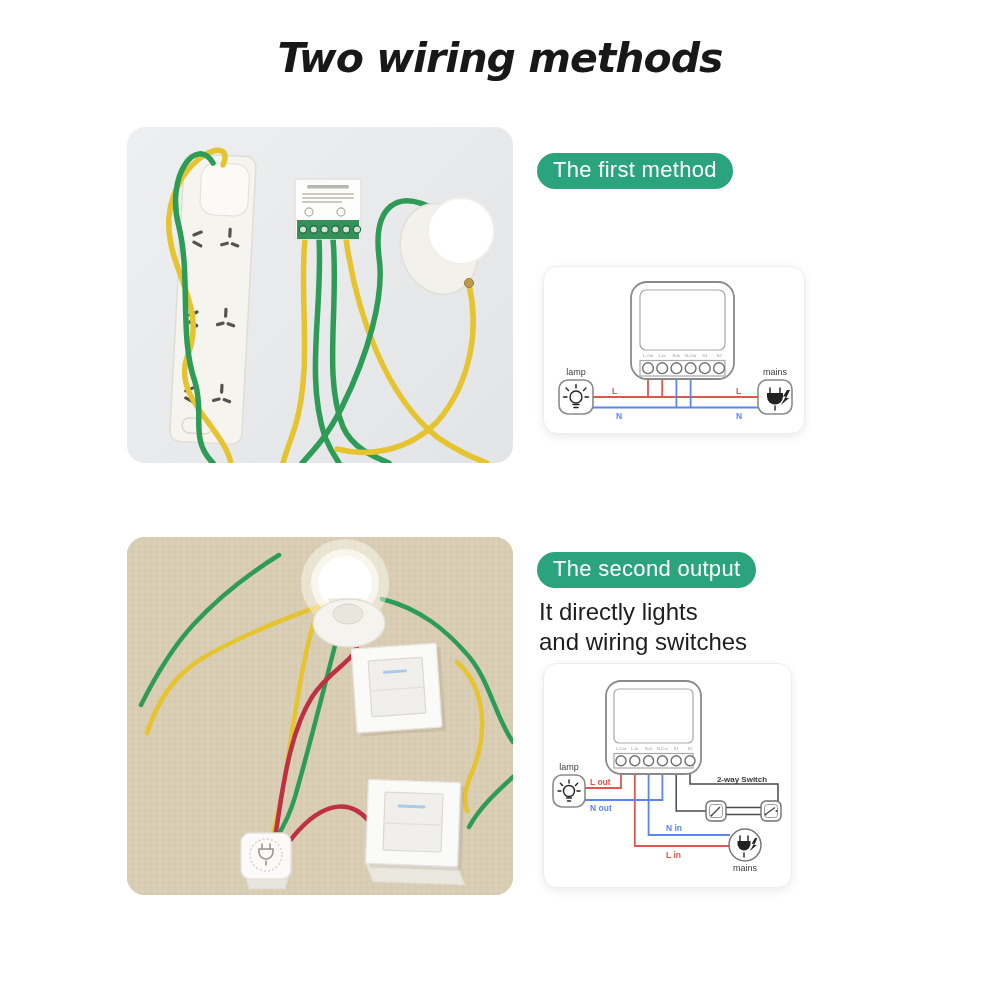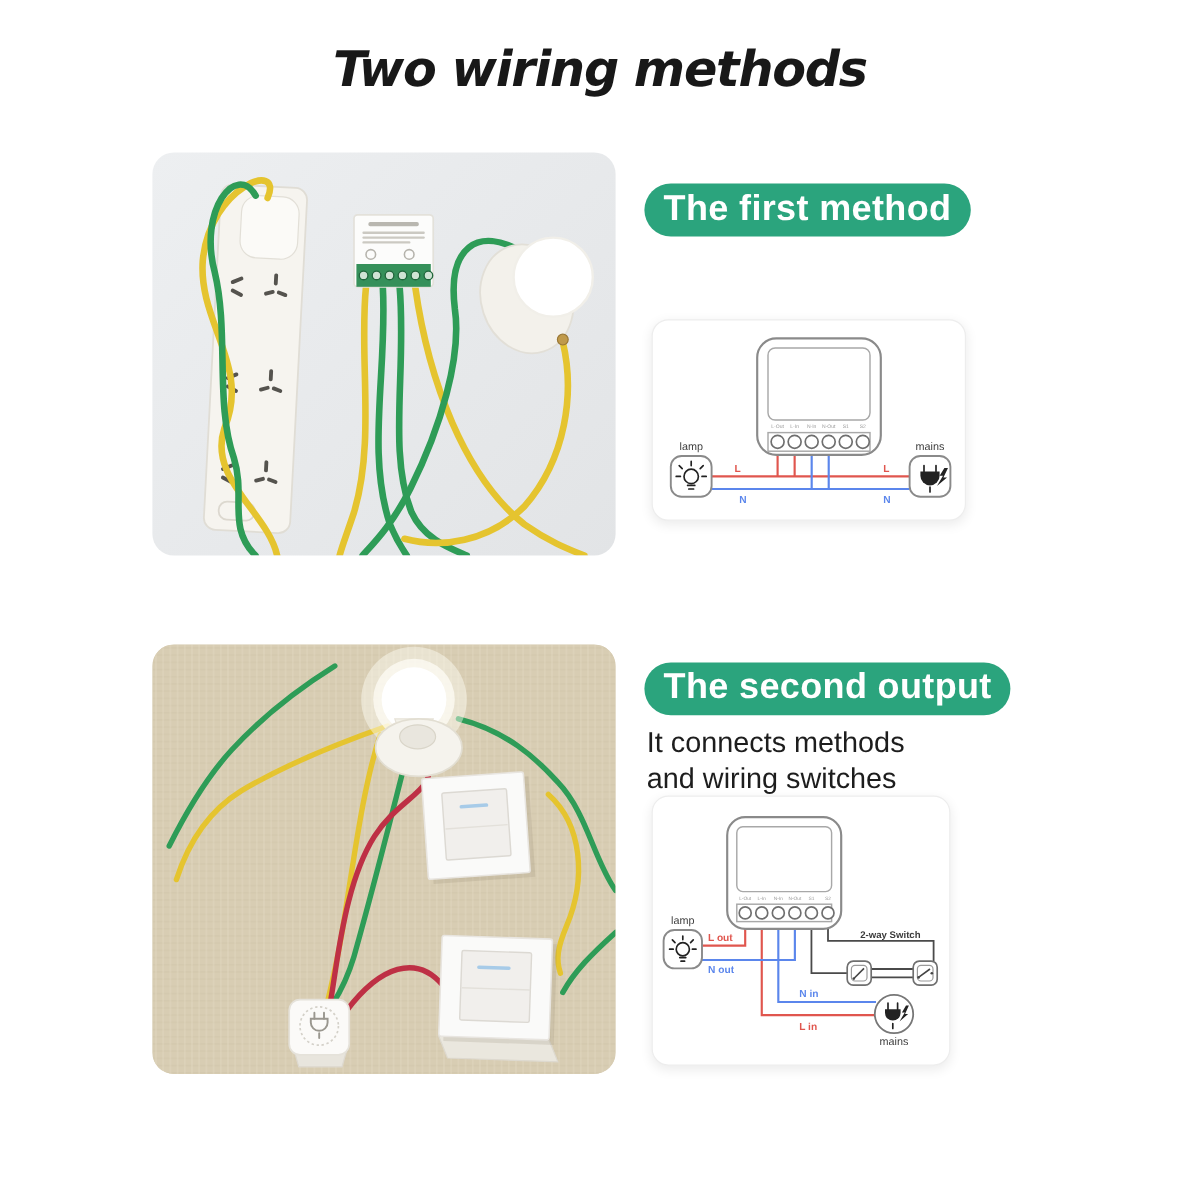"The first method" .badge { font-size: 30px -> 22px; font-weight: 700 -> 400 }
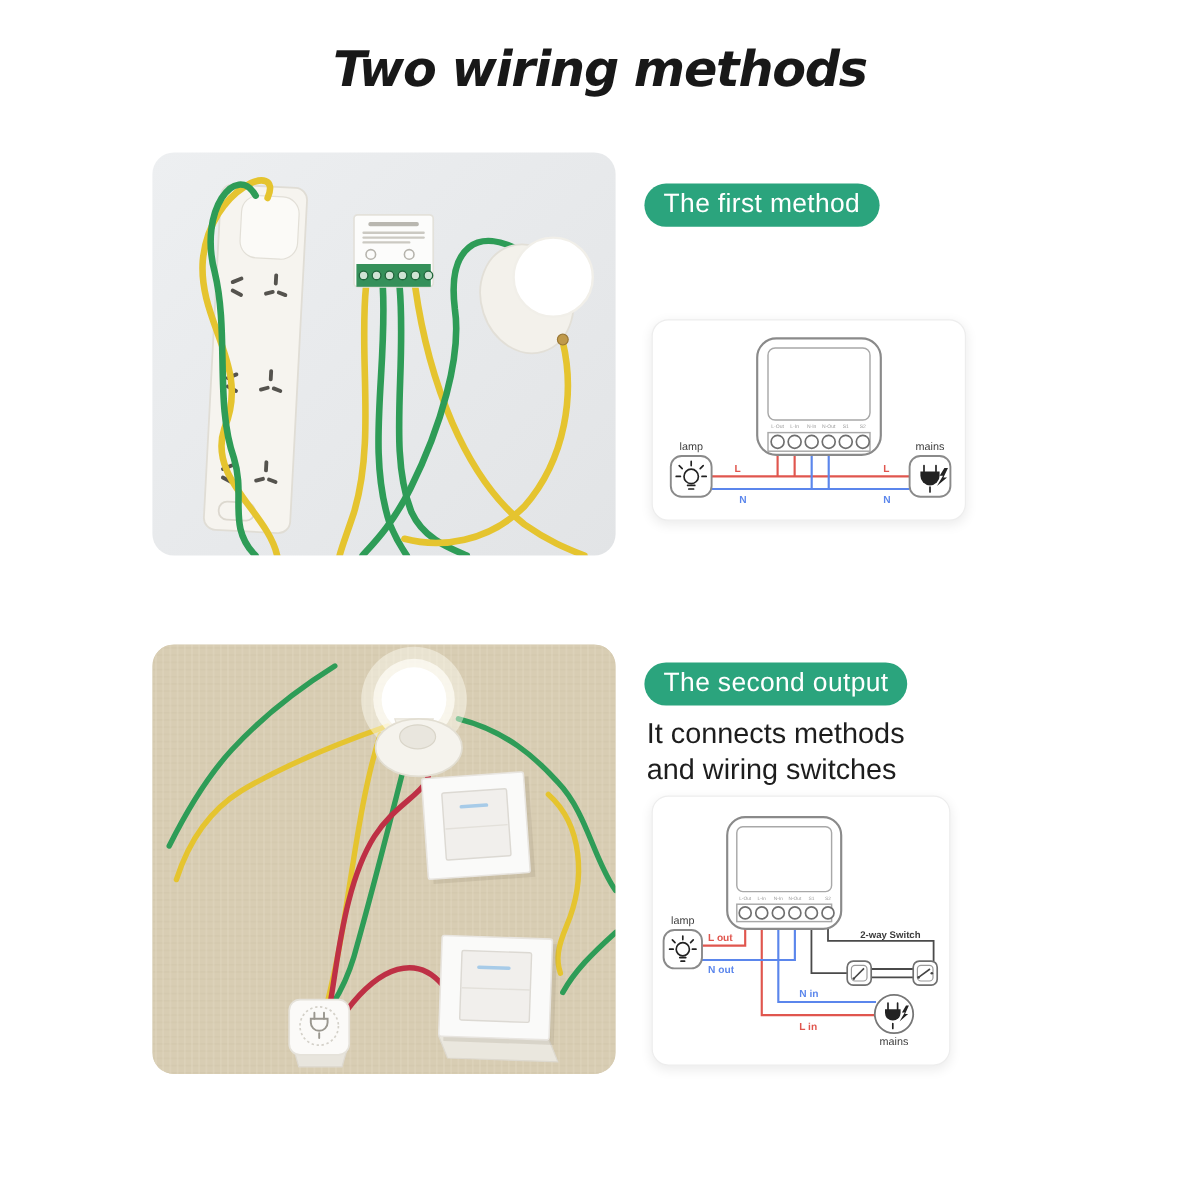"It connects methods" span { text: connects methods -> directly lights }
